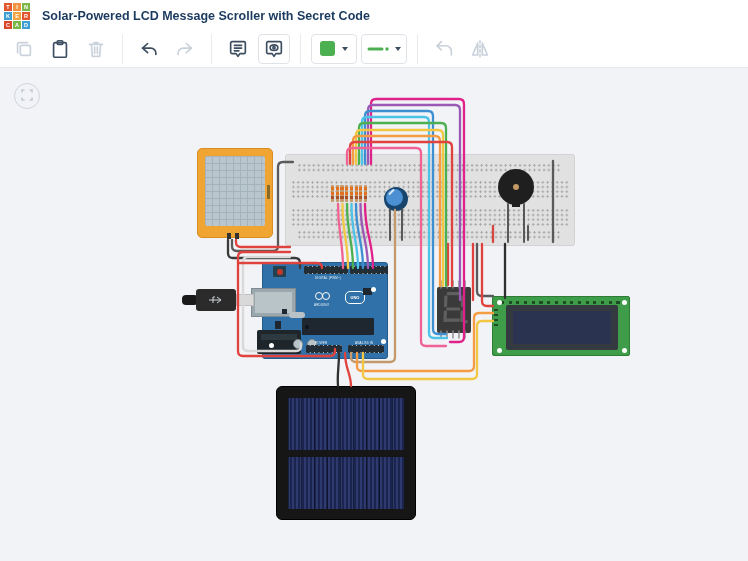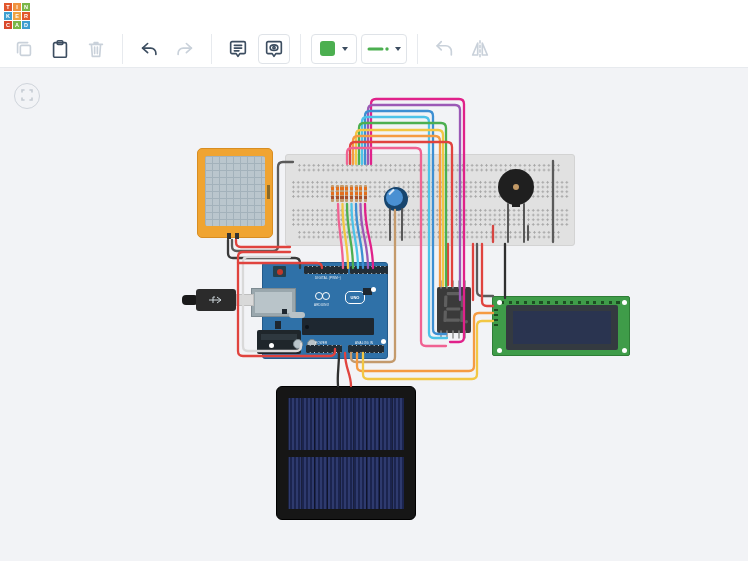"Solar-Powered LCD Message Scroller with" div.title { html: none -> <div>Solar-Powered LCD Message Scroller with Secret Code</div> }
